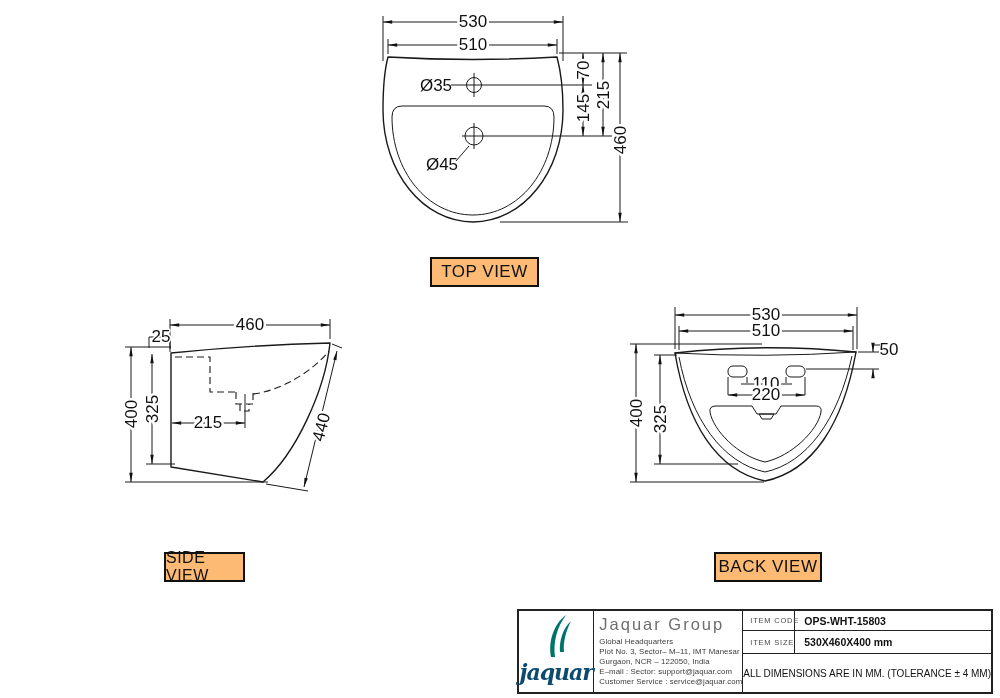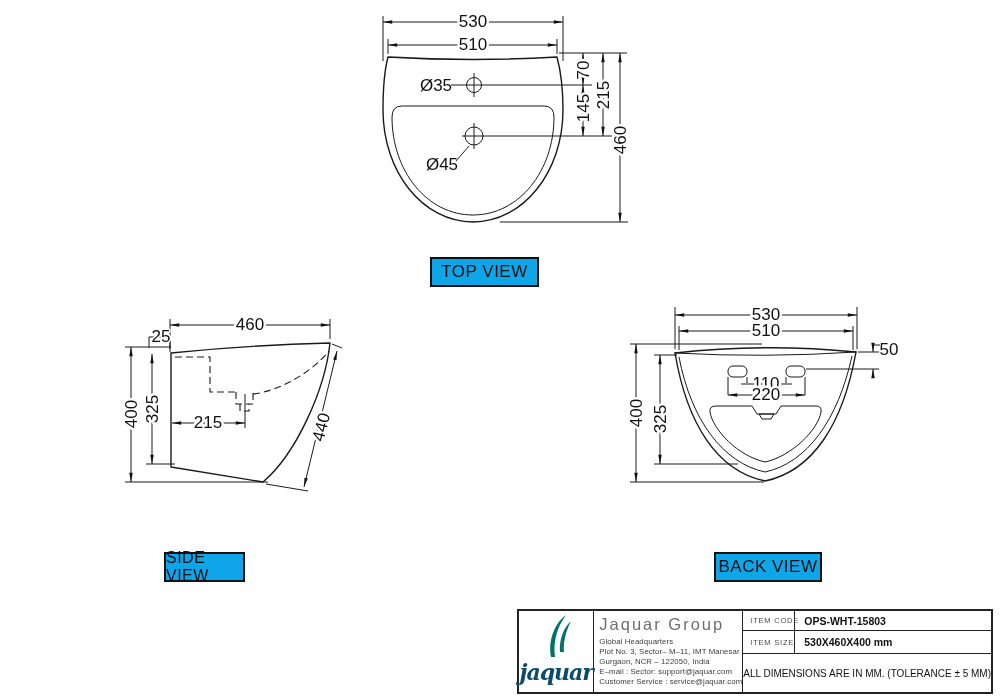"TOP VIEW" .viewlabel { background: #0ea5e9 -> #fdba74 }
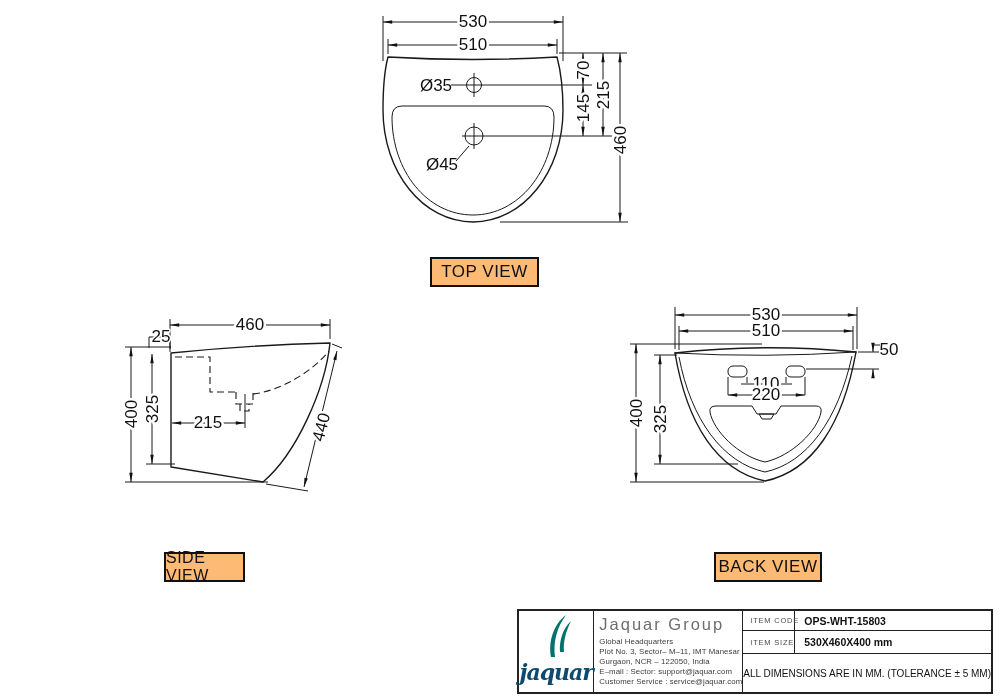"ALL DIMENSIONS ARE IN MM." div.inote { text: 5 -> 4 }
